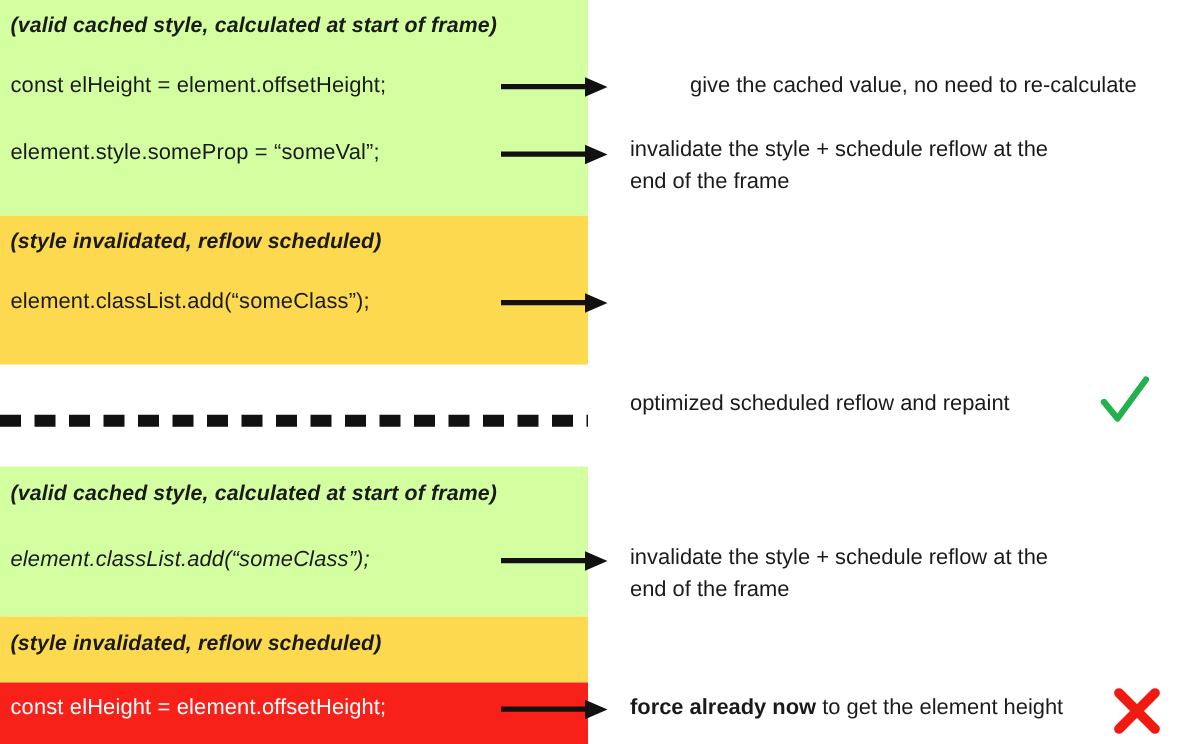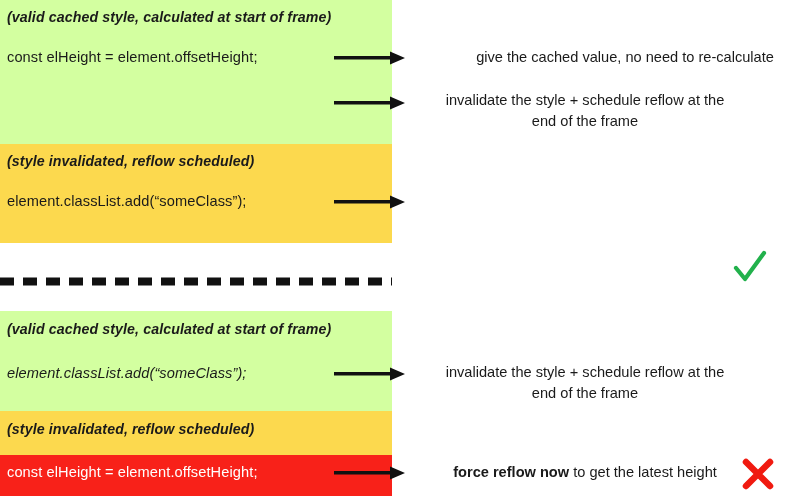"(valid cached style, calculated at" #canvas { text-align: center -> none }
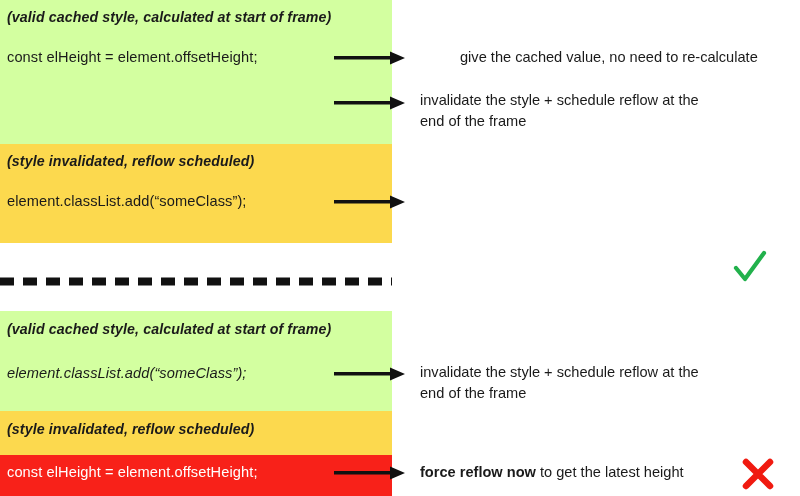"element.style.someProp = “someVal”;" div.line { html: none -> <div>element.style.someProp = “someVal”;</div> }
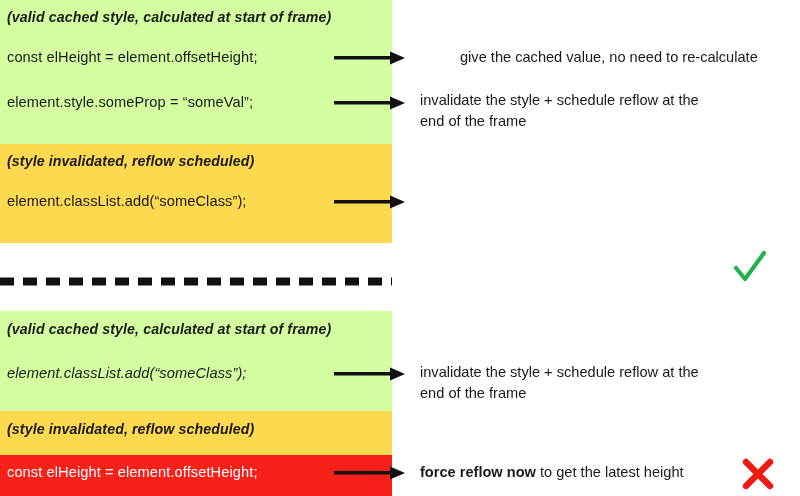"optimized scheduled reflow and repaint" div.note { html: none -> <div>optimized scheduled reflow and repaint</div> }
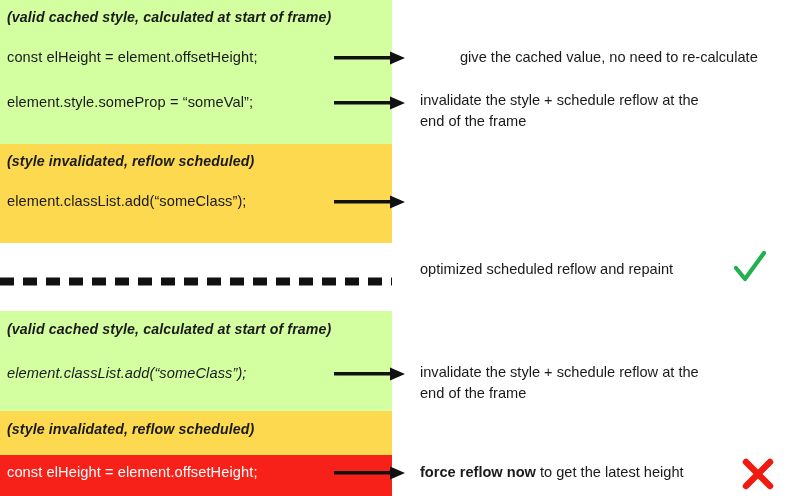"force reflow now" b { text: reflow -> already }
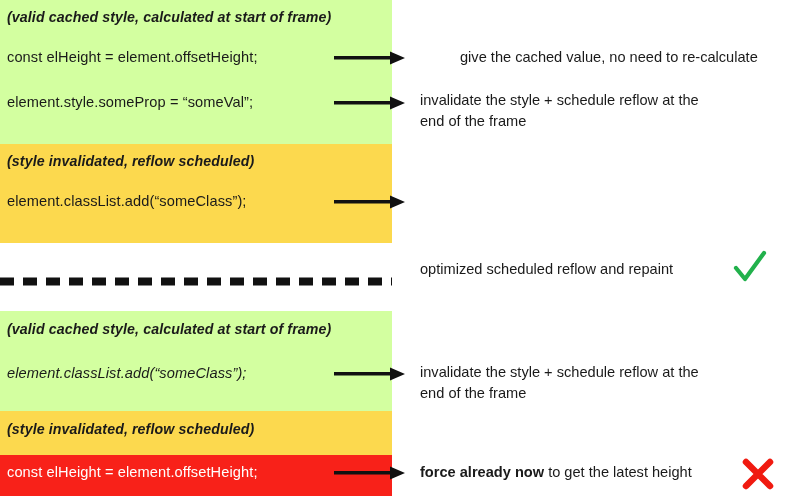"to get the latest height" span { text: latest -> element }
